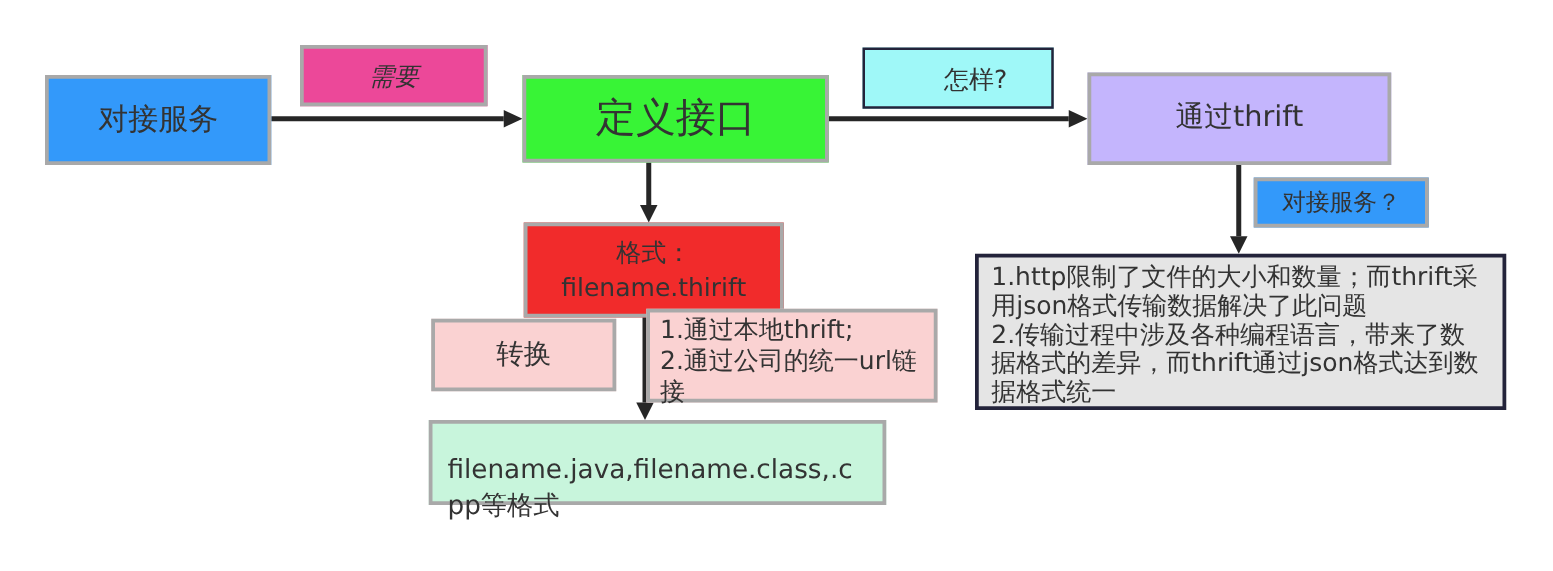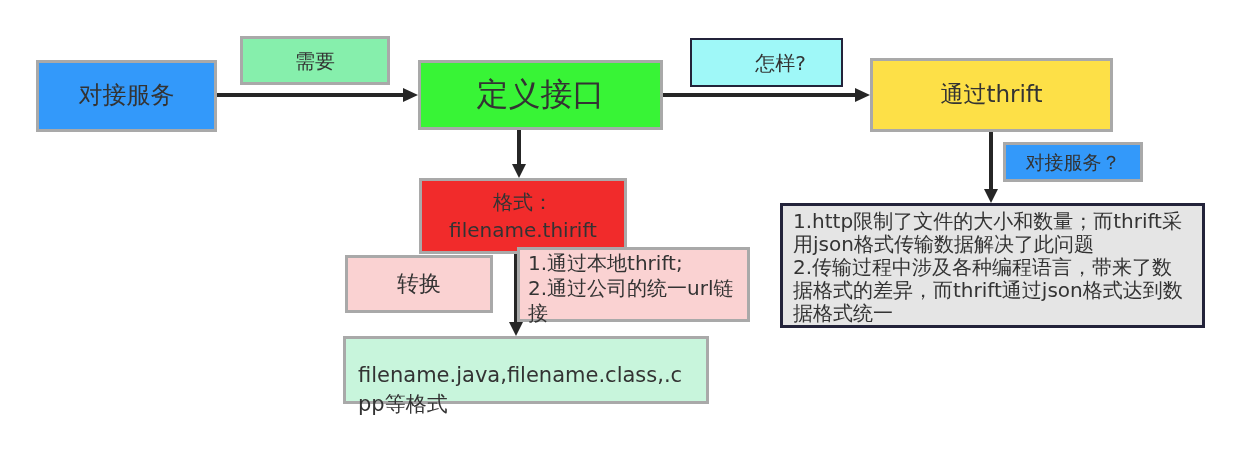"需要" .bg-lblue { background: #86efac -> #ec4899; font-style: none -> italic }
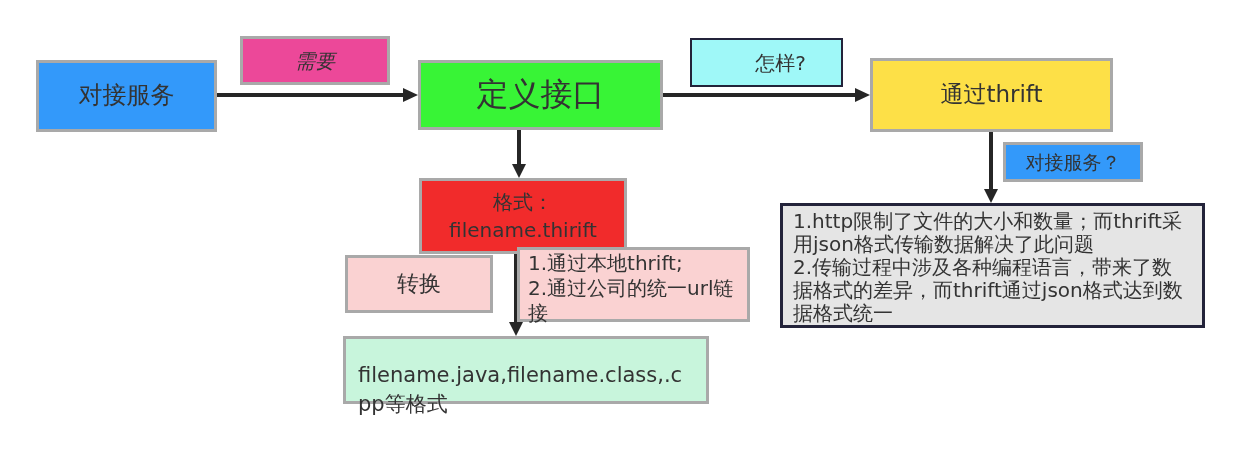"通过thrift" .bg-yellow { background: #fde047 -> #c4b5fd }
